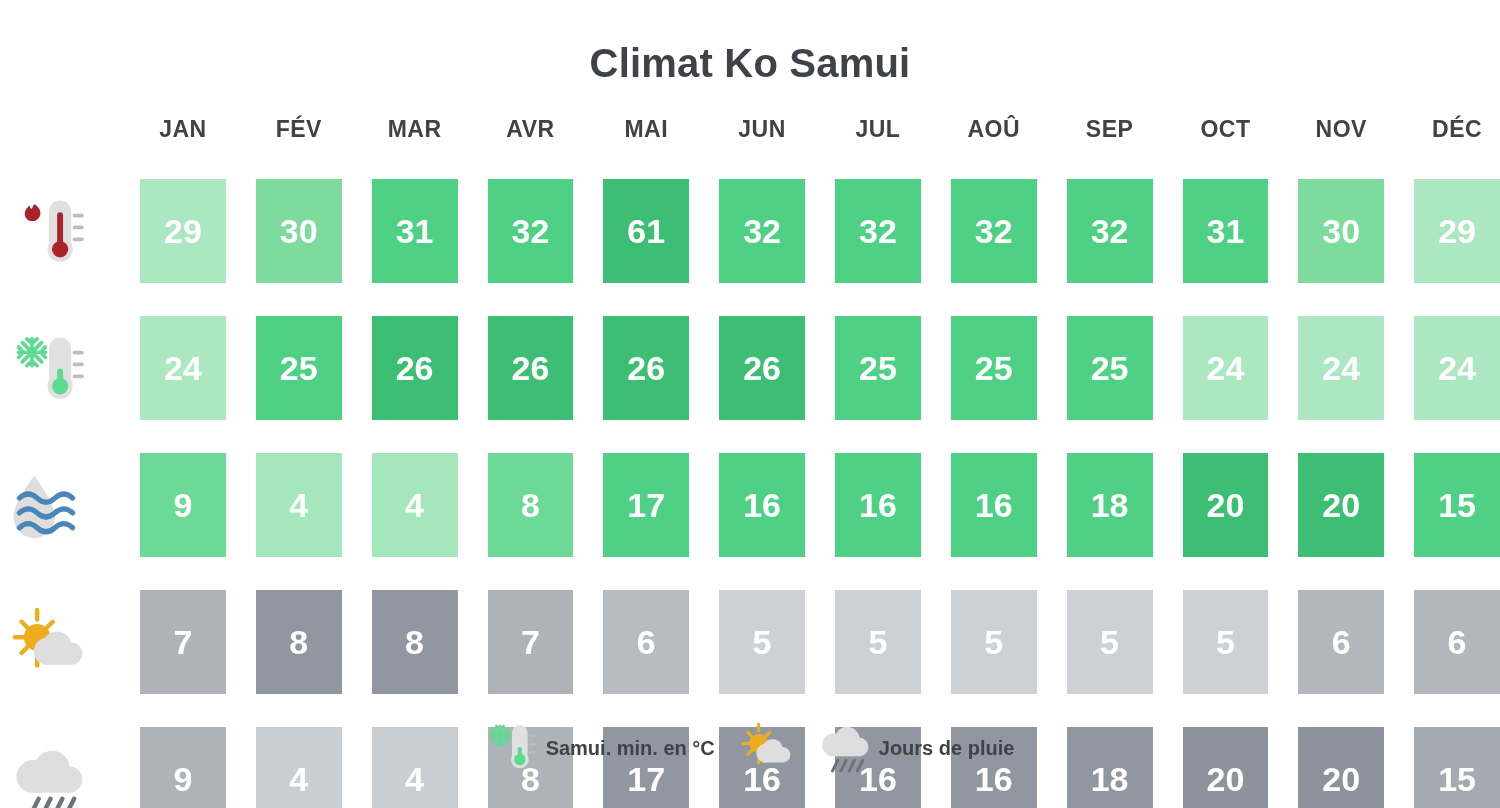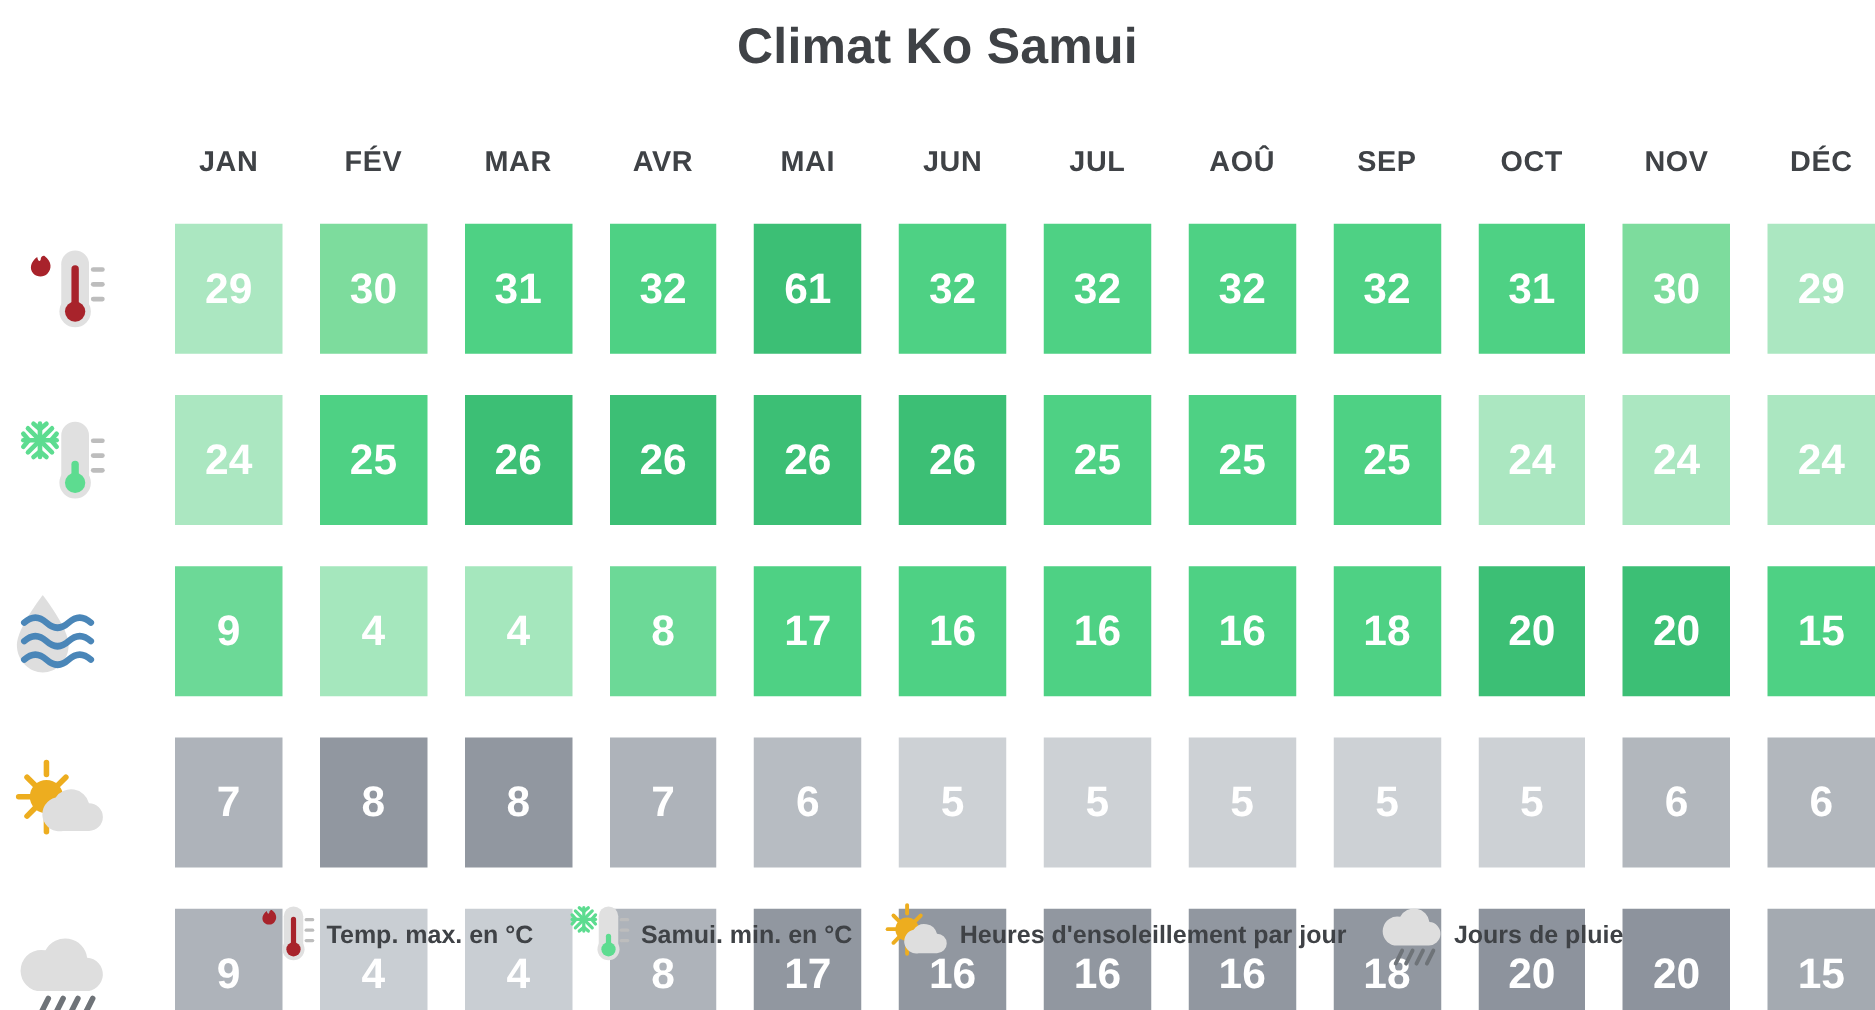"Climat Ko Samui" .title { padding-top: 14px -> 40px }
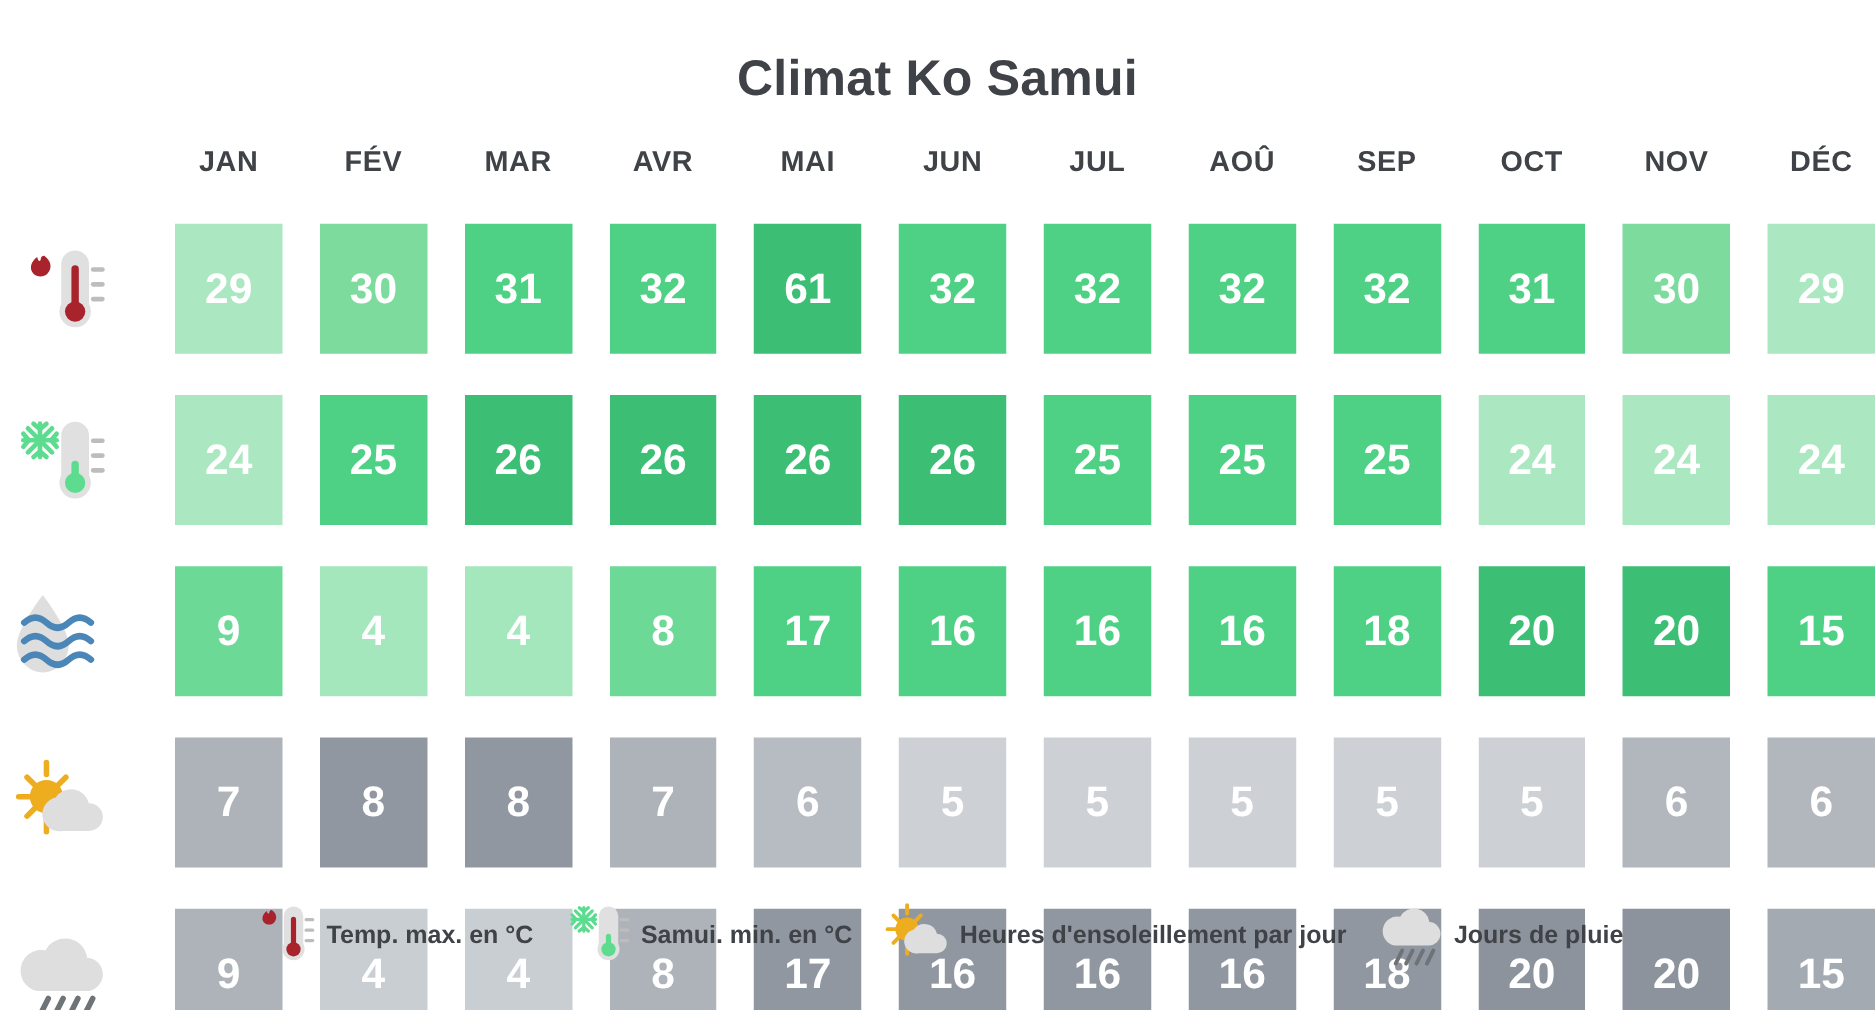"Temp. max. en °C" div.legend-item { html: <div> <span> <svg> <path></path> <rect></rect> <circle></circle> <rect></rect> <circle></circle> <rect></rect> <rect></rect> <rect></rect> </svg> </span> <span>Temp. max. en °C</span> </div> -> none }
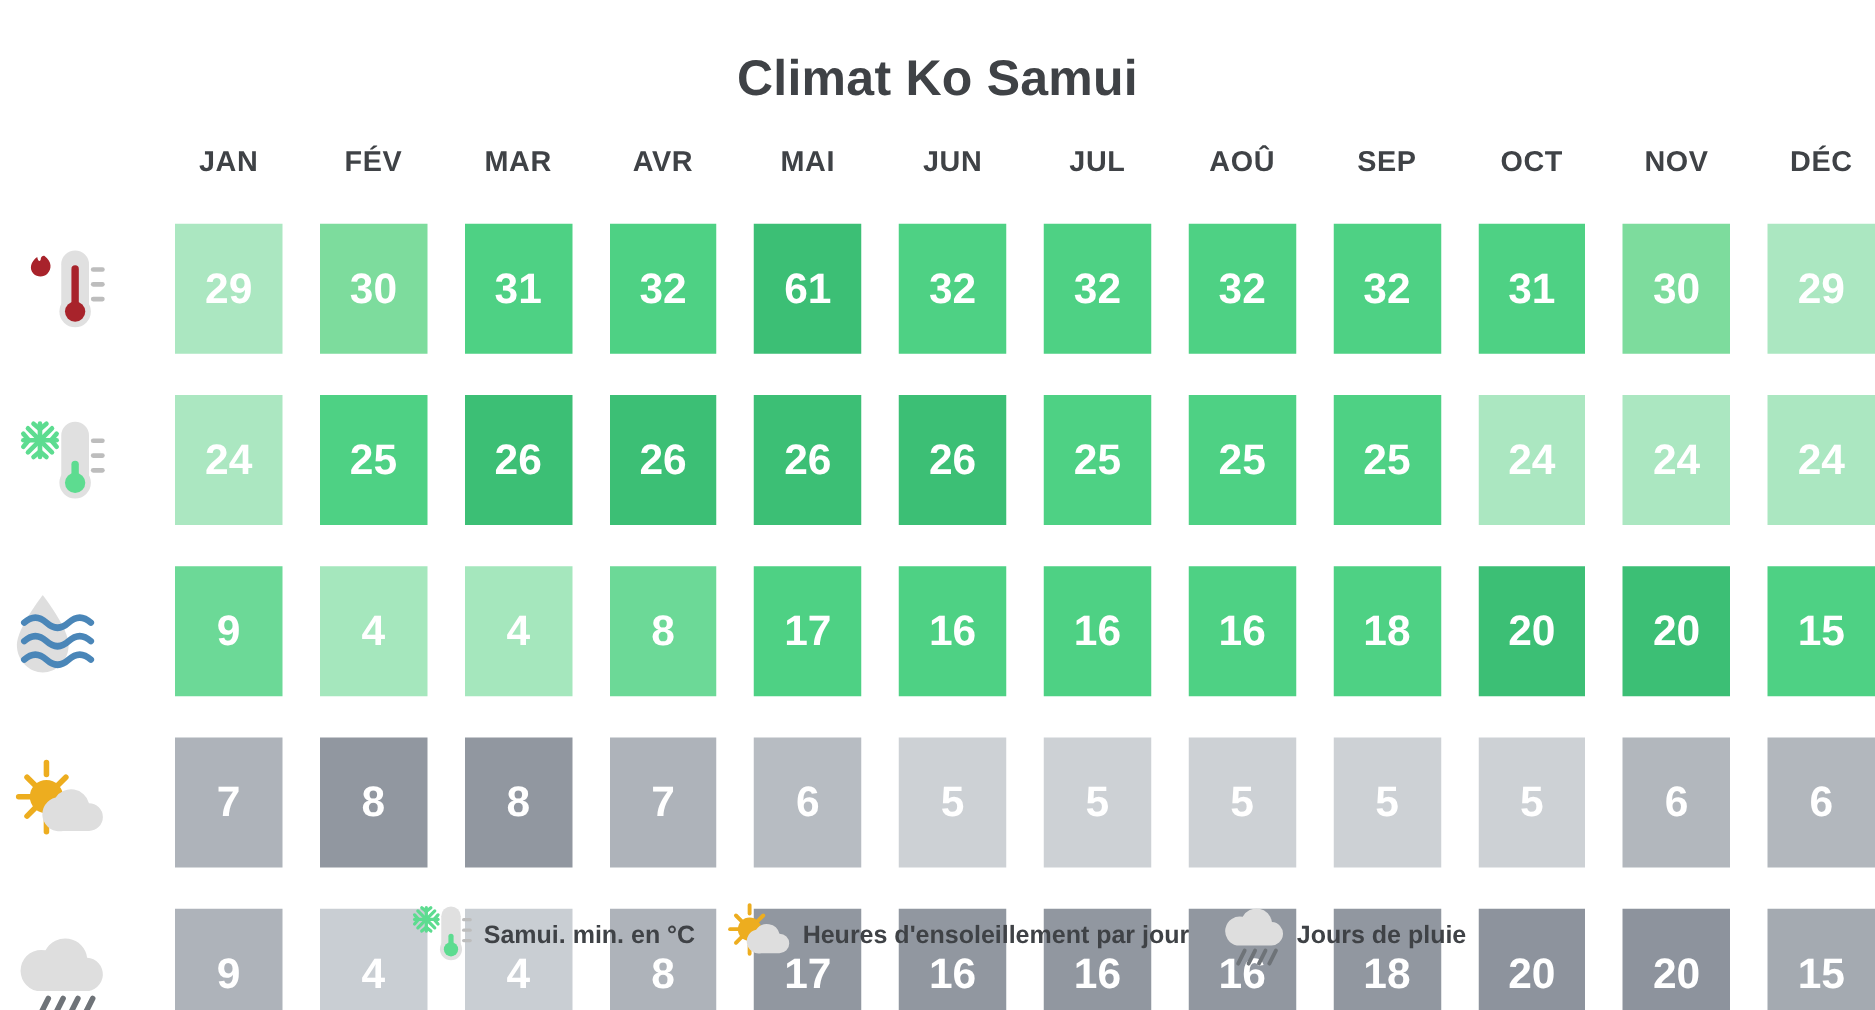"Heures d'ensoleillement par jour" span.legend-label { html: <span>Heures d'ensoleillement par jour</span> -> none }
